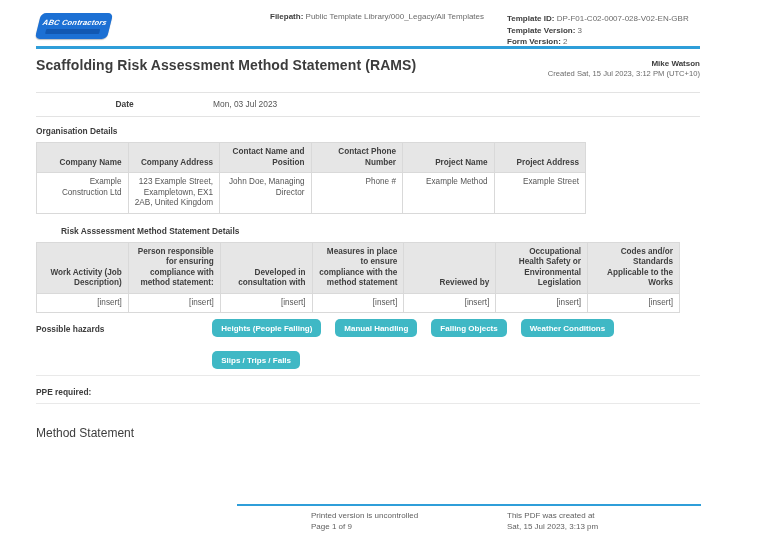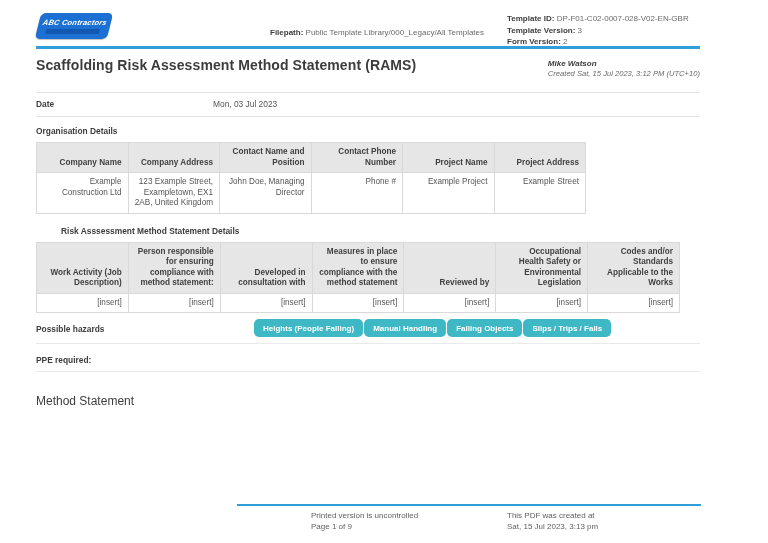"Filepath: Public Template" .hdr-filepath { top: 28px -> 12px }
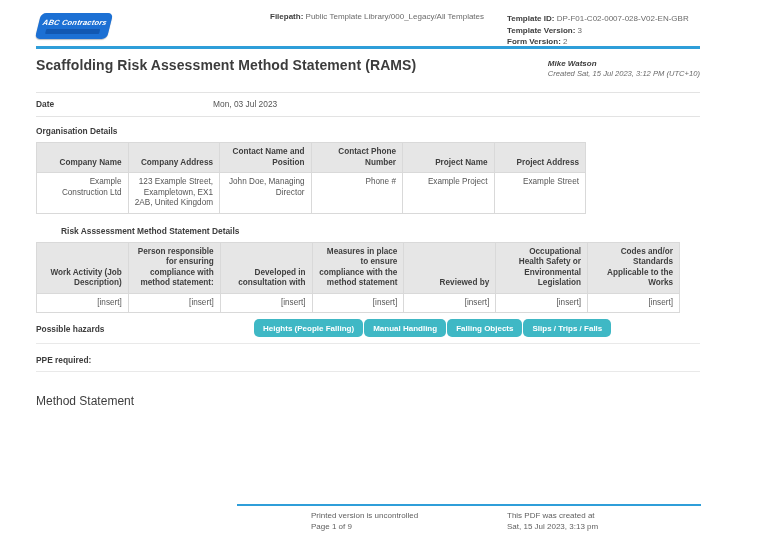"Mike Watson" .created-block { font-style: italic -> none; text-align: none -> right }
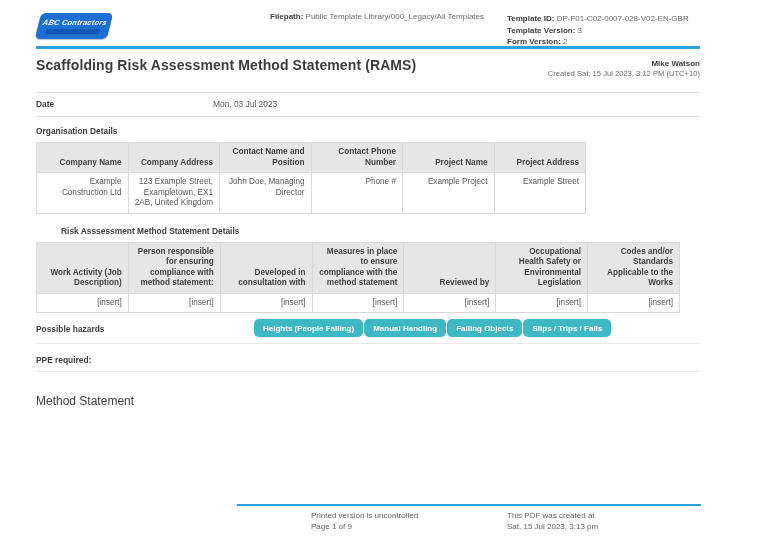"Date" .row-date { text-align: none -> center }
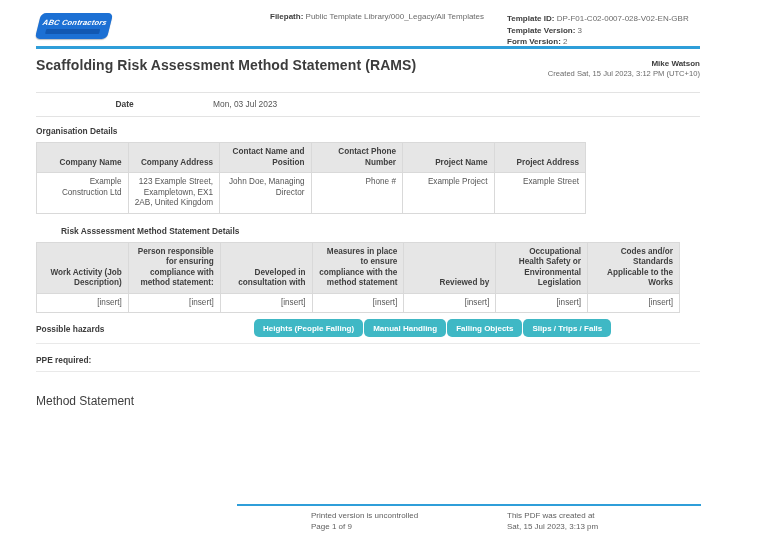"Example Project" td { text: Project -> Method }
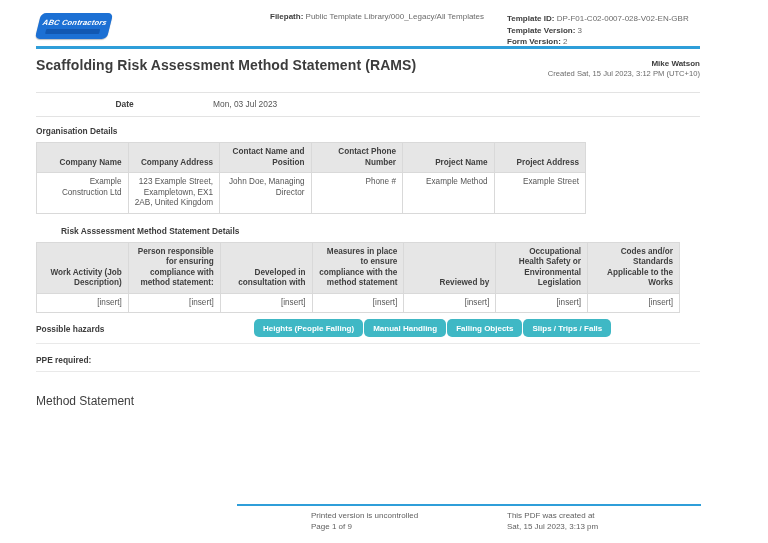"Heights (People Falling)" .pills { gap: 1px -> 14px; margin-left: 36px -> none }
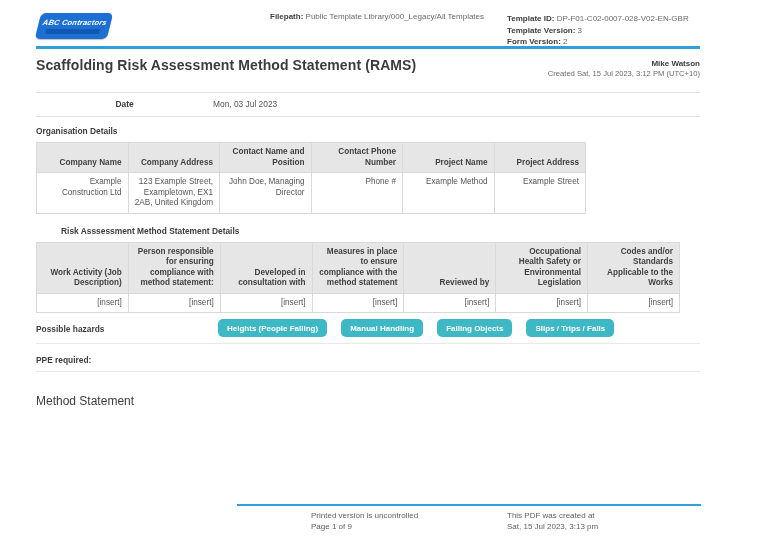"Weather Conditions" span.pill { html: none -> <span>Weather Conditions</span> }
